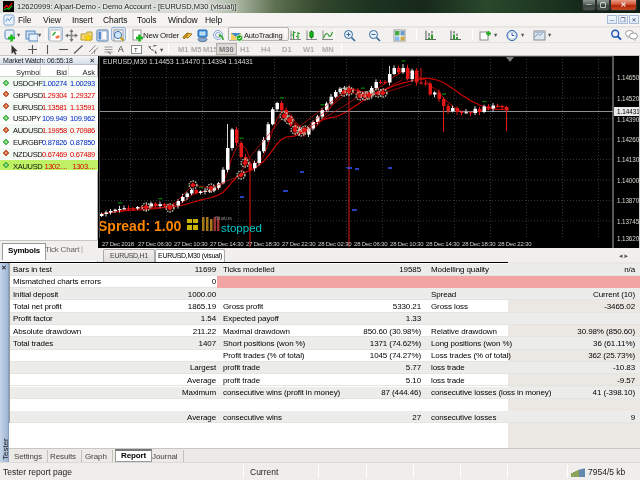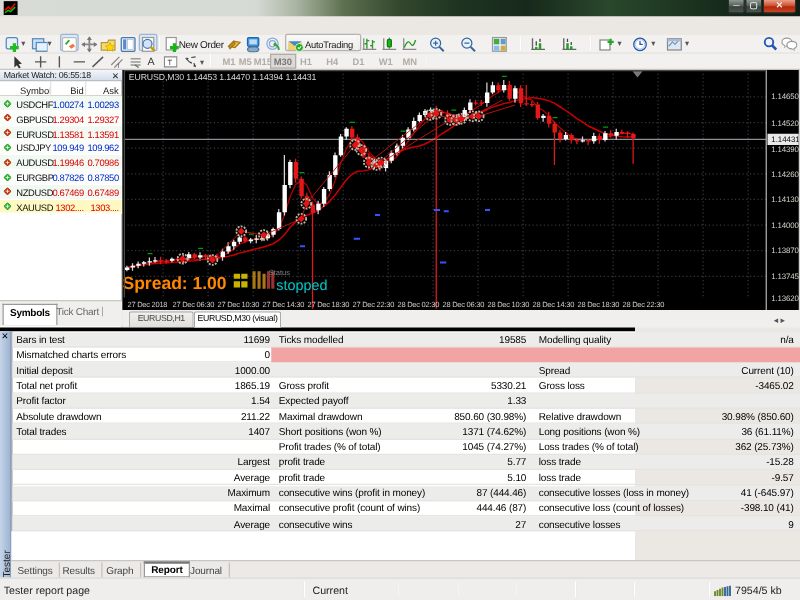"12620999: Alpari-Demo - Demo Account" span.ttxt { html: none -> <span>12620999: Alpari-Demo - Demo Account - [EURUSD,M30 (visual)]</span> }
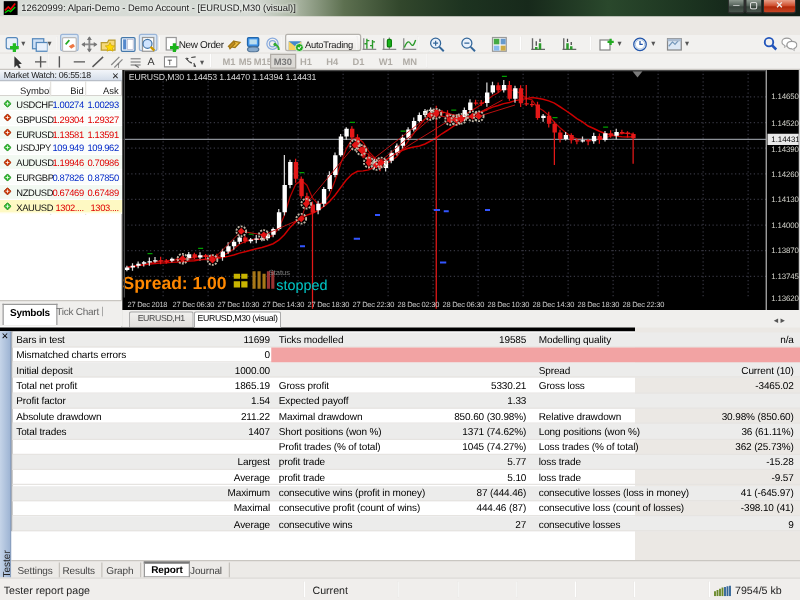"File" div.abs { html: none -> <div> <div><svg> <rect></rect> <path></path> </svg></div> <span>File</span> <span>View</span> <span>Insert</span> <span>Charts</span> <span>Tools</span> <span>Window</span> <span>Help</span> <div>─</div> <div>❐</div> <div>✕</div> </div> }
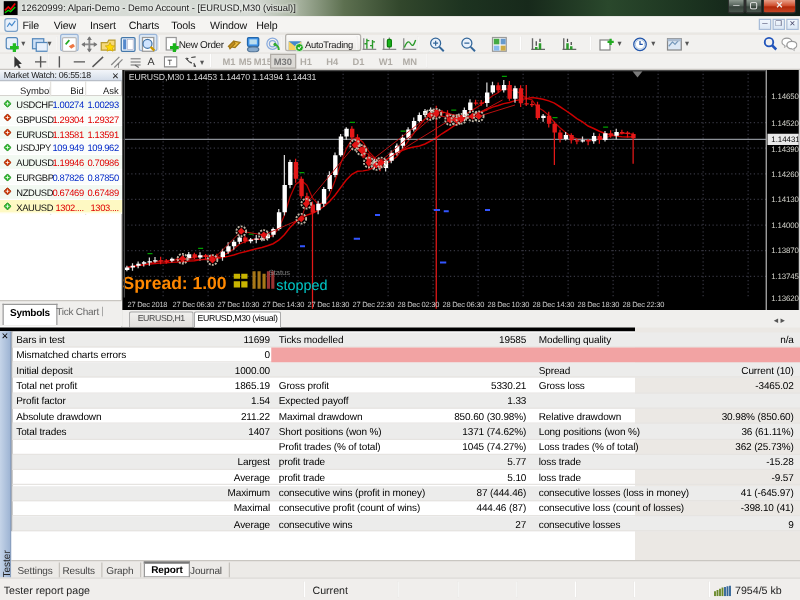"1.19946" span.bid { text: 1.19946 -> 1.19958 }
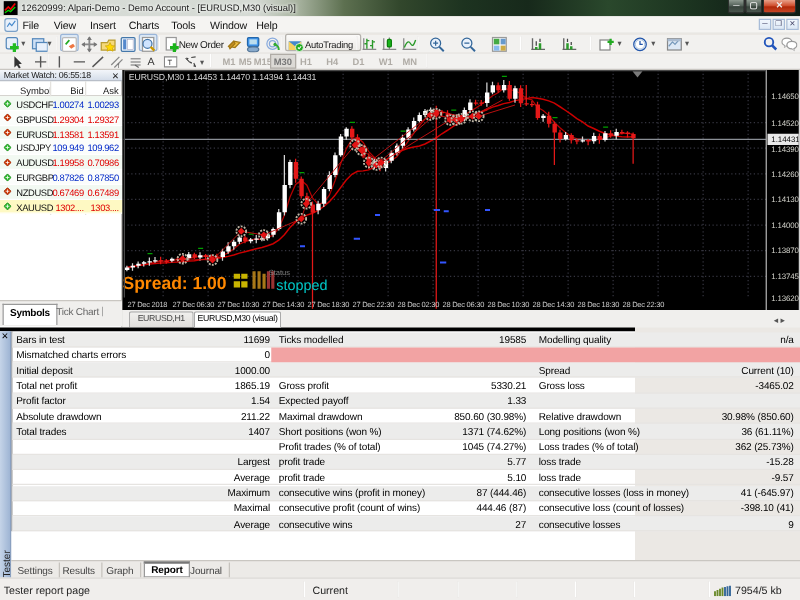"XAUUSD" div.mwrow { background: #fef9c3 -> #bef264 }
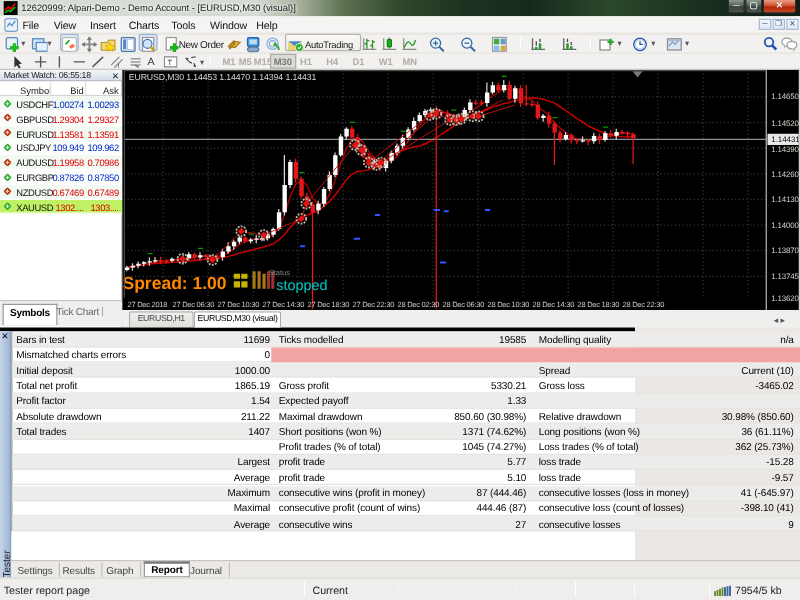"Bars in test" #report { border-top: 3px solid #000000 -> 1px solid #000000 }
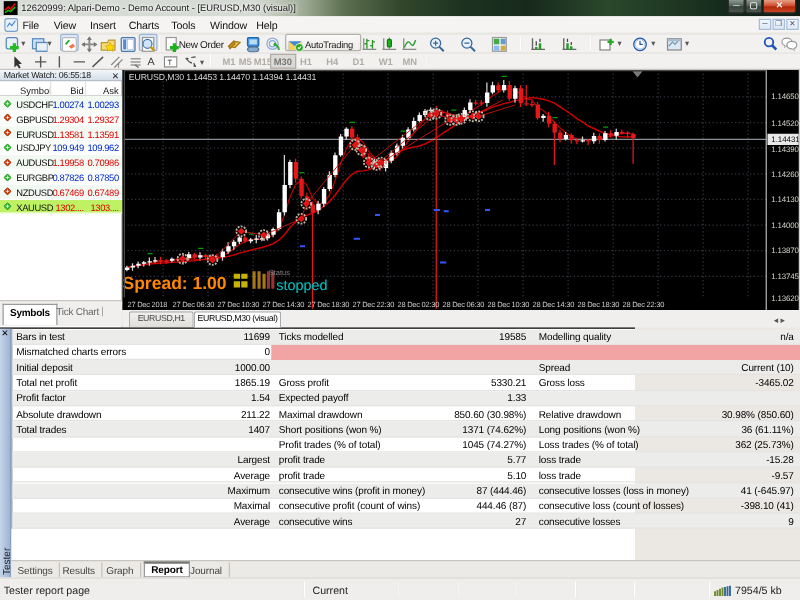"-15.28" span.rc { text: -15.28 -> -10.83 }
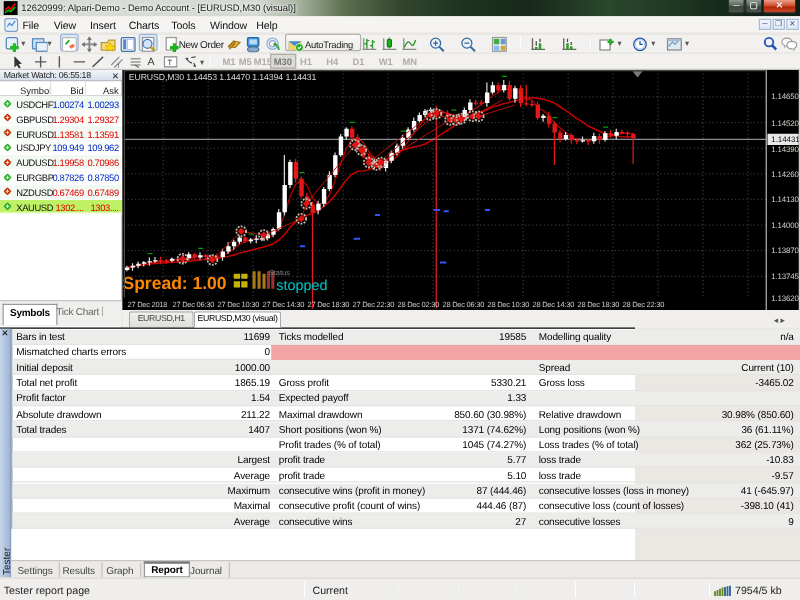"41 (-645.97)" span.rc { text: -645.97 -> -398.10 }
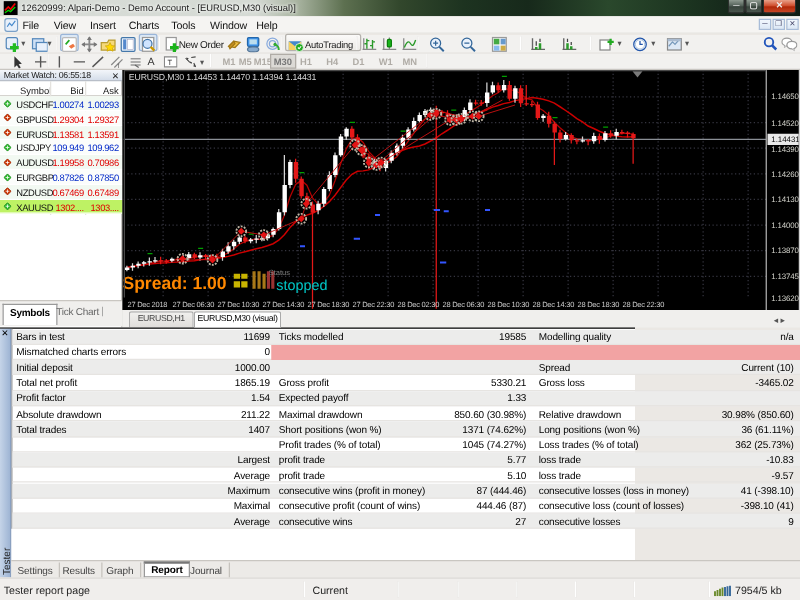"Maximal" div.rrow { html: <div> <span>Maximal</span> <span>consecutive profit (count of wins)</span> <span>444.46 (87)</span> <span>consecutive loss (count of losses)</span> <span>-398.10 (41)</span> </div> -> none }
